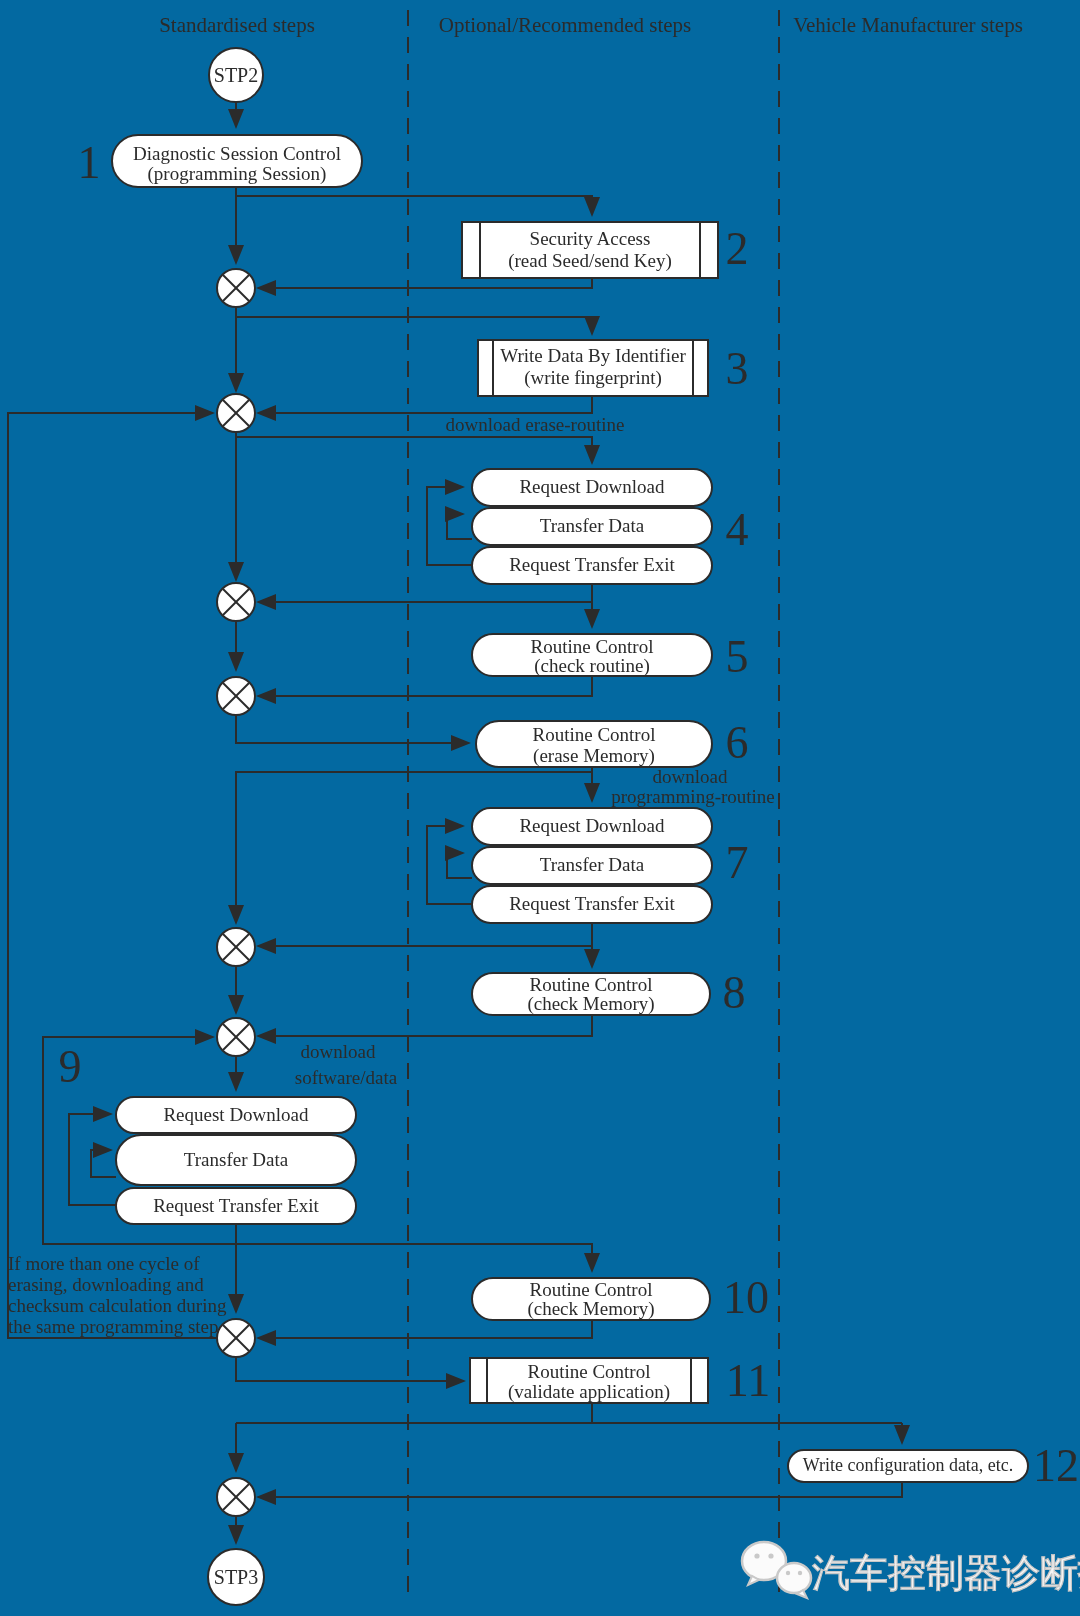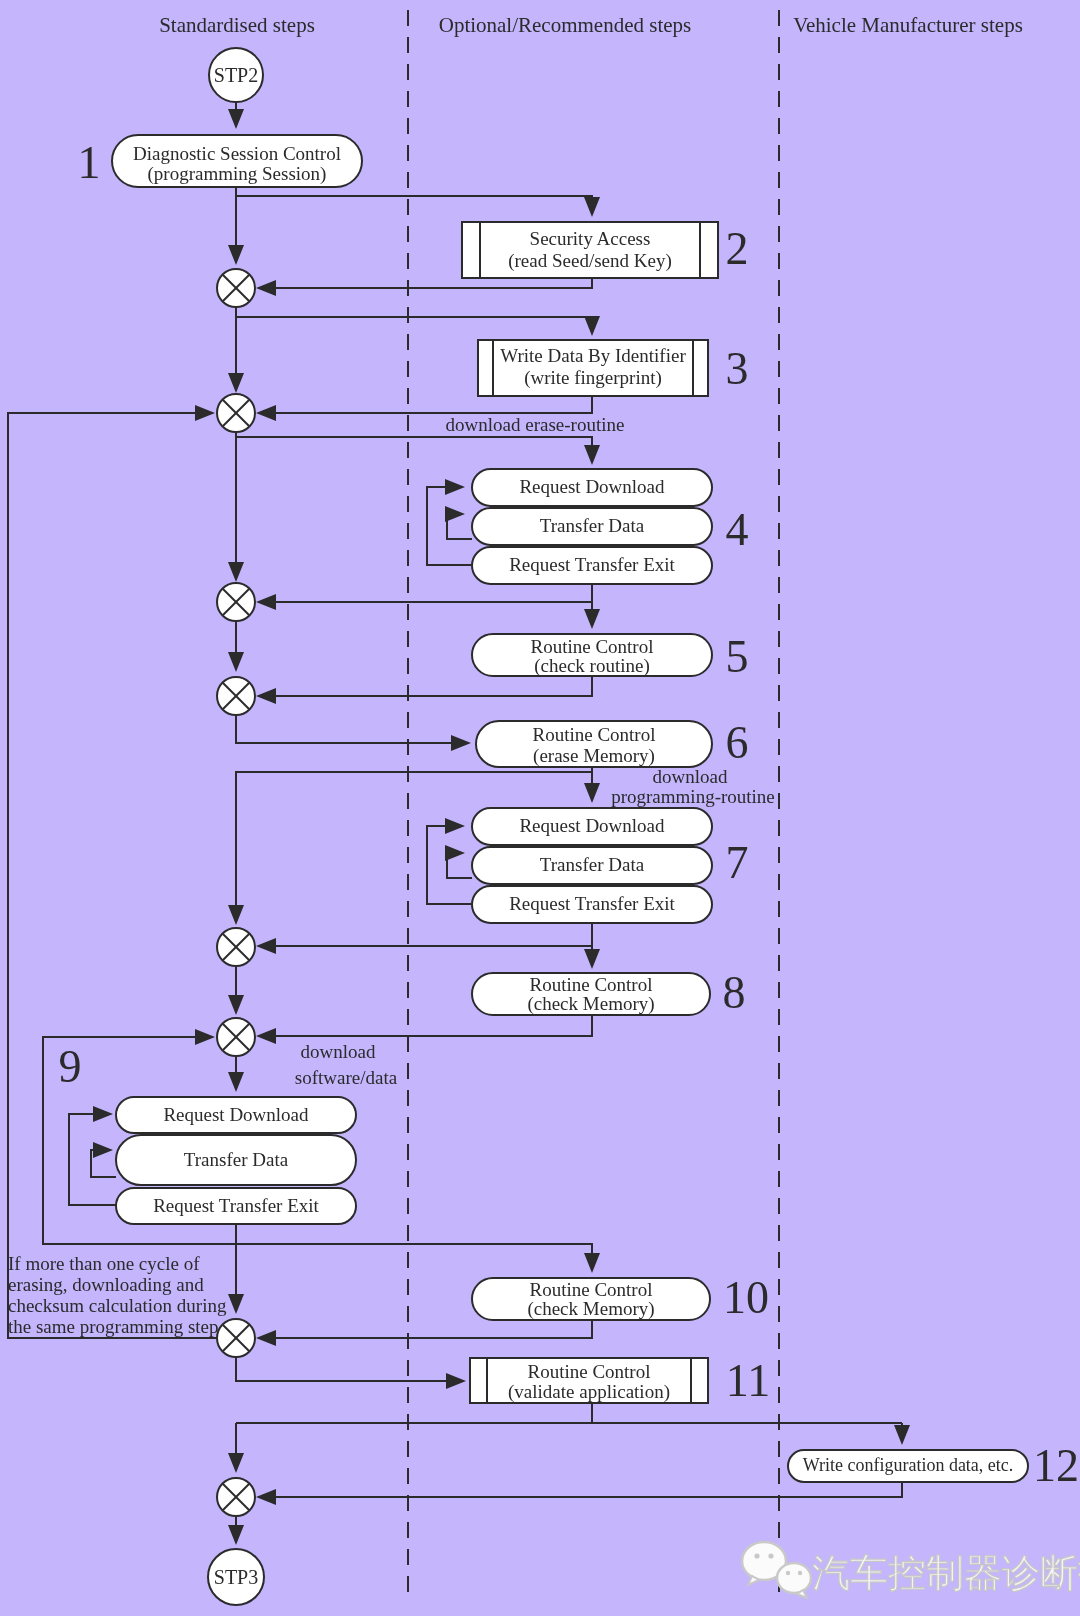"Standardised steps" .page { background: #c4b5fd -> #0369a1 }
